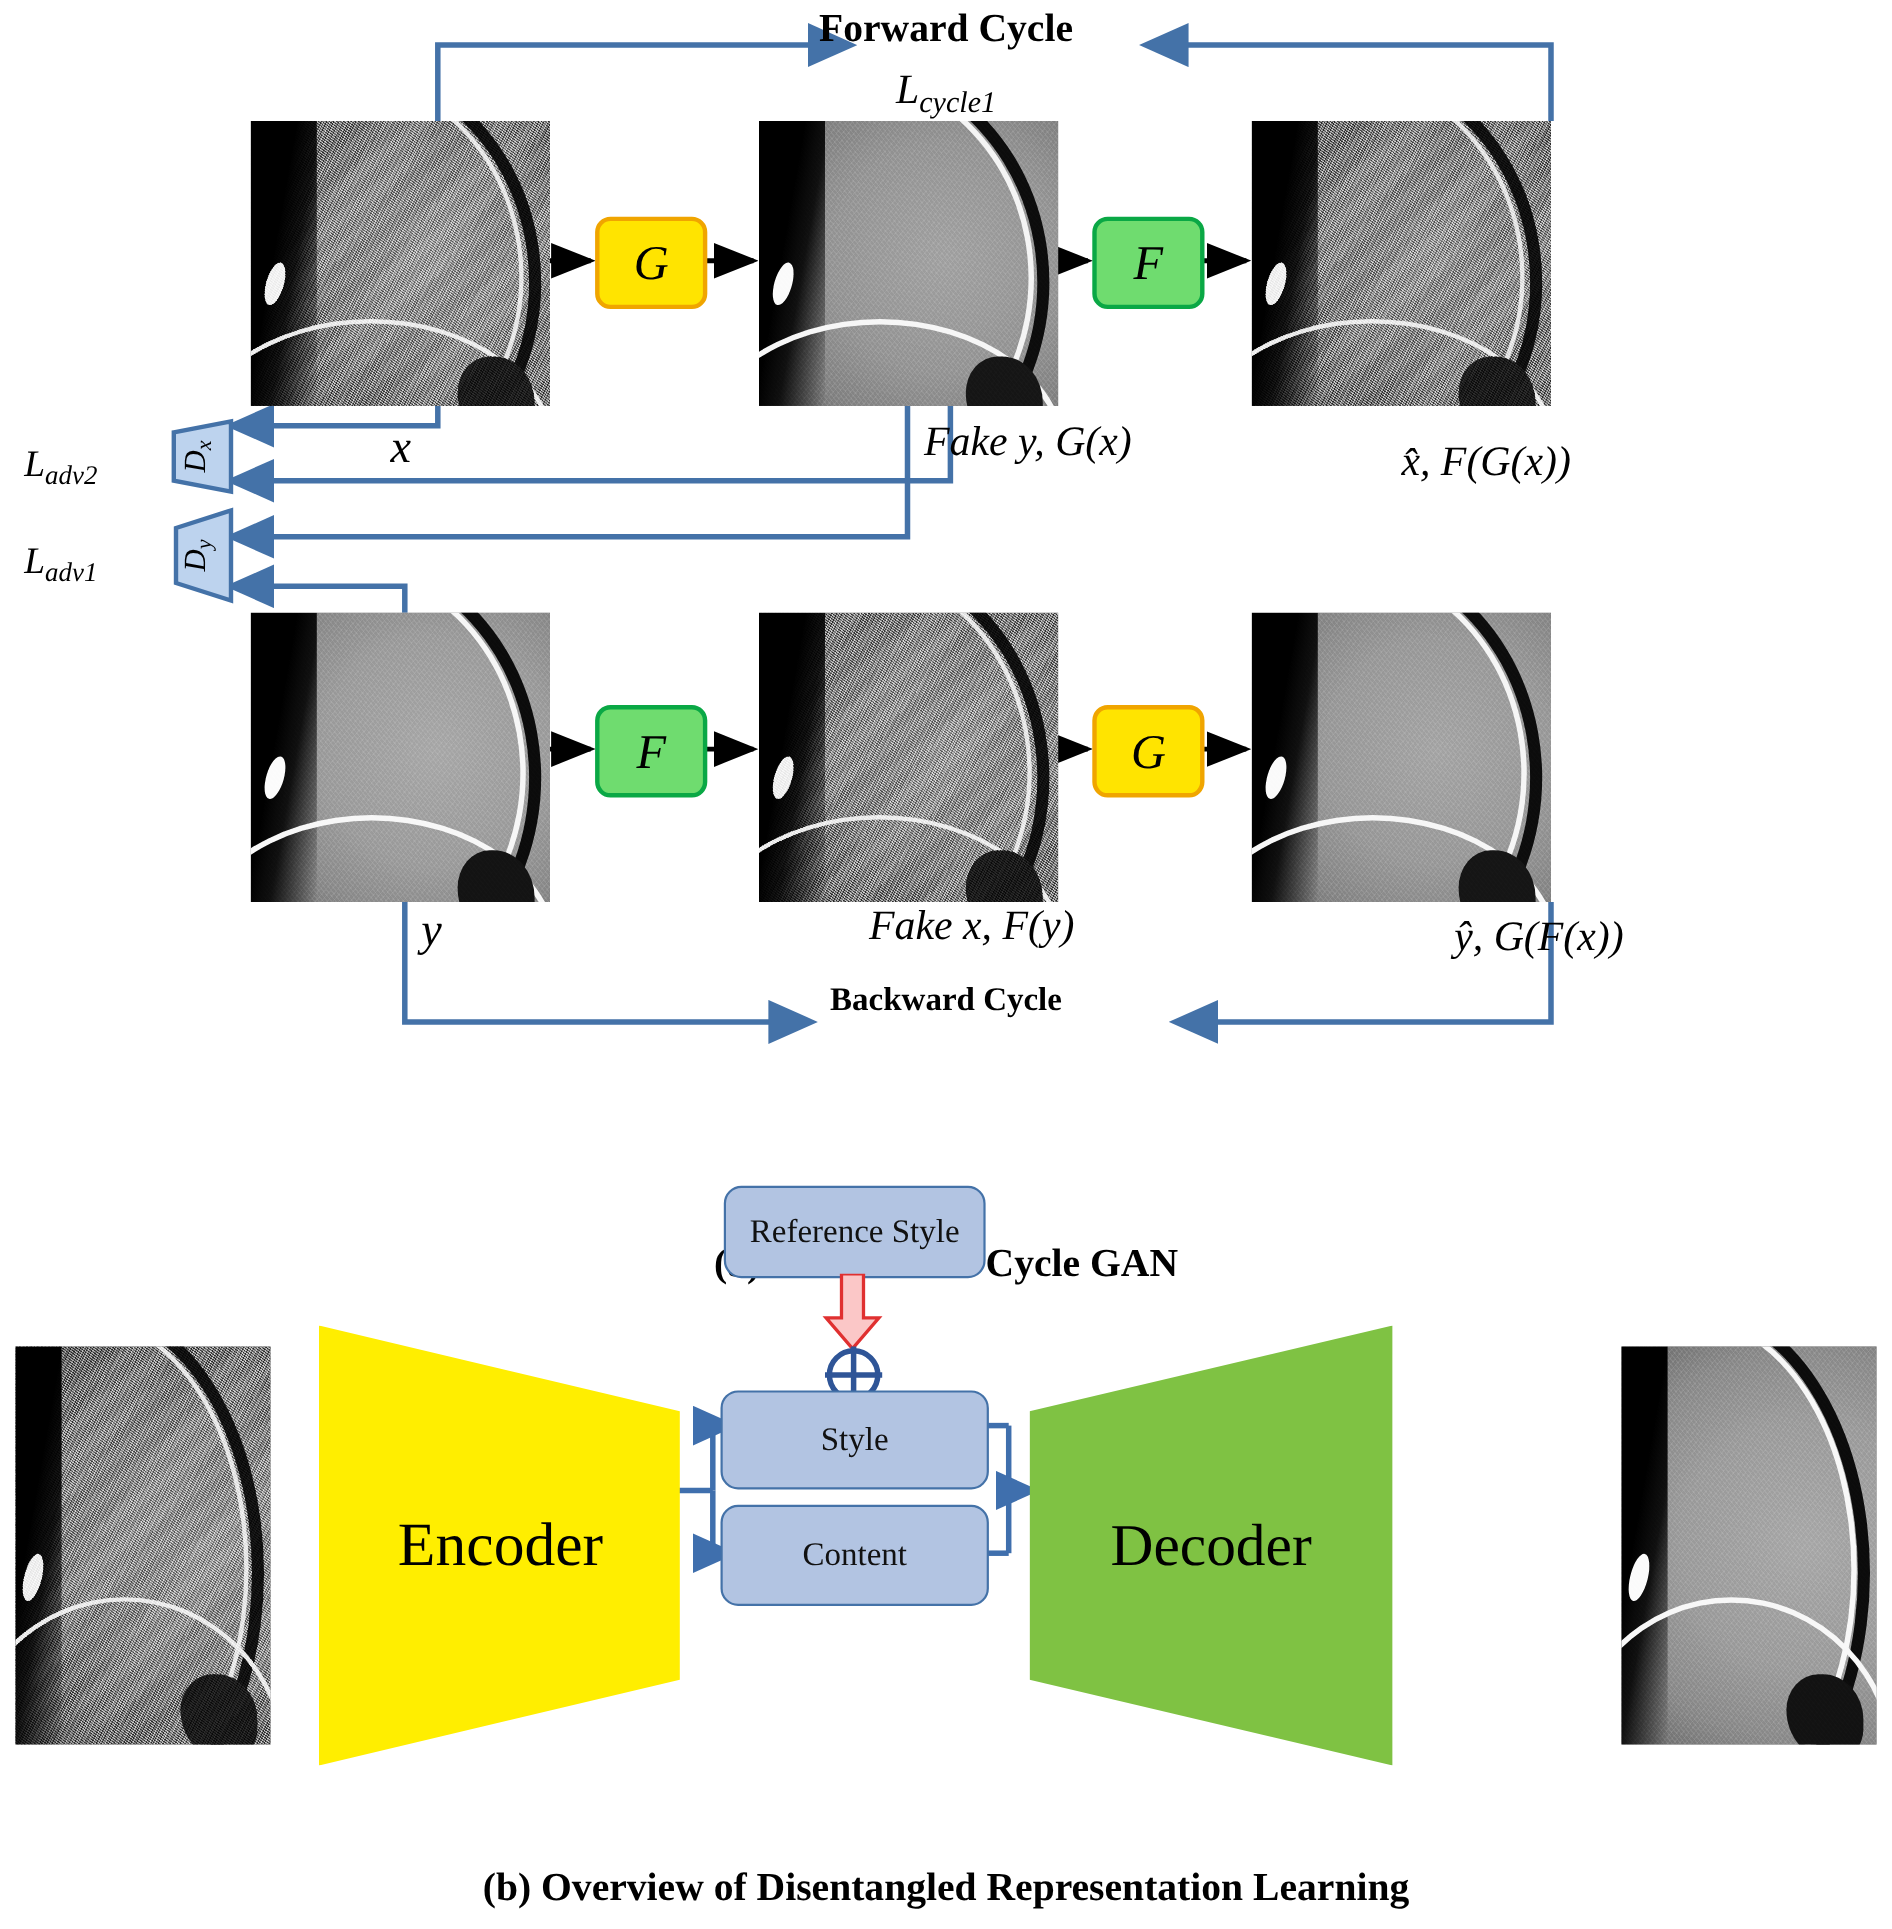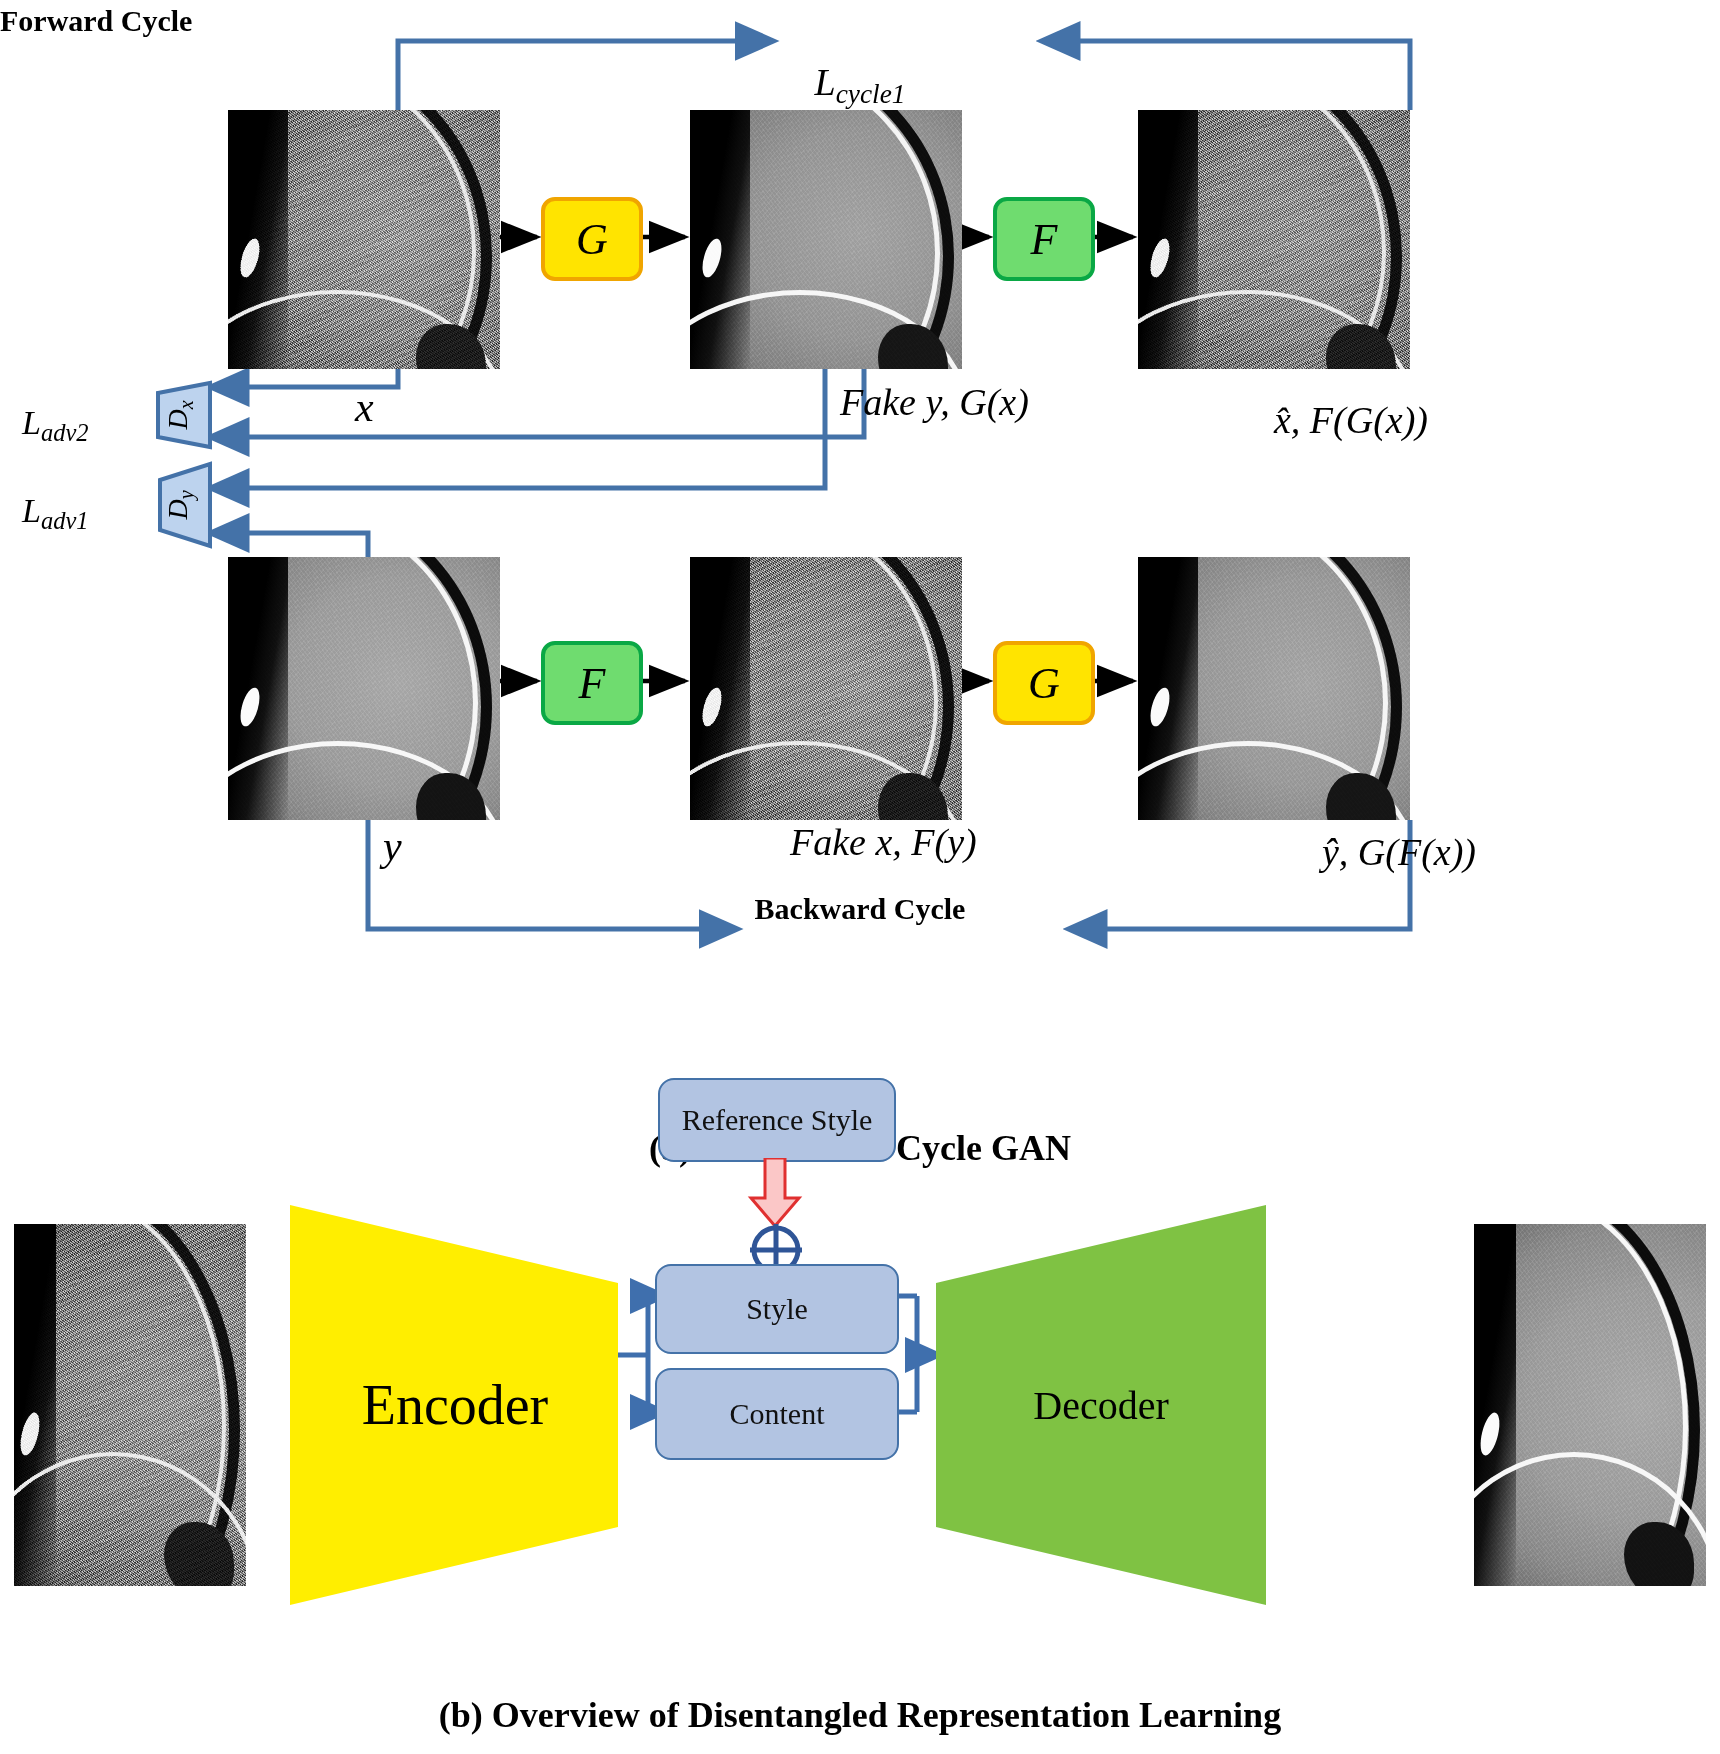"Forward Cycle" div.bold { font-size: 30px -> 36px; text-align: none -> center }
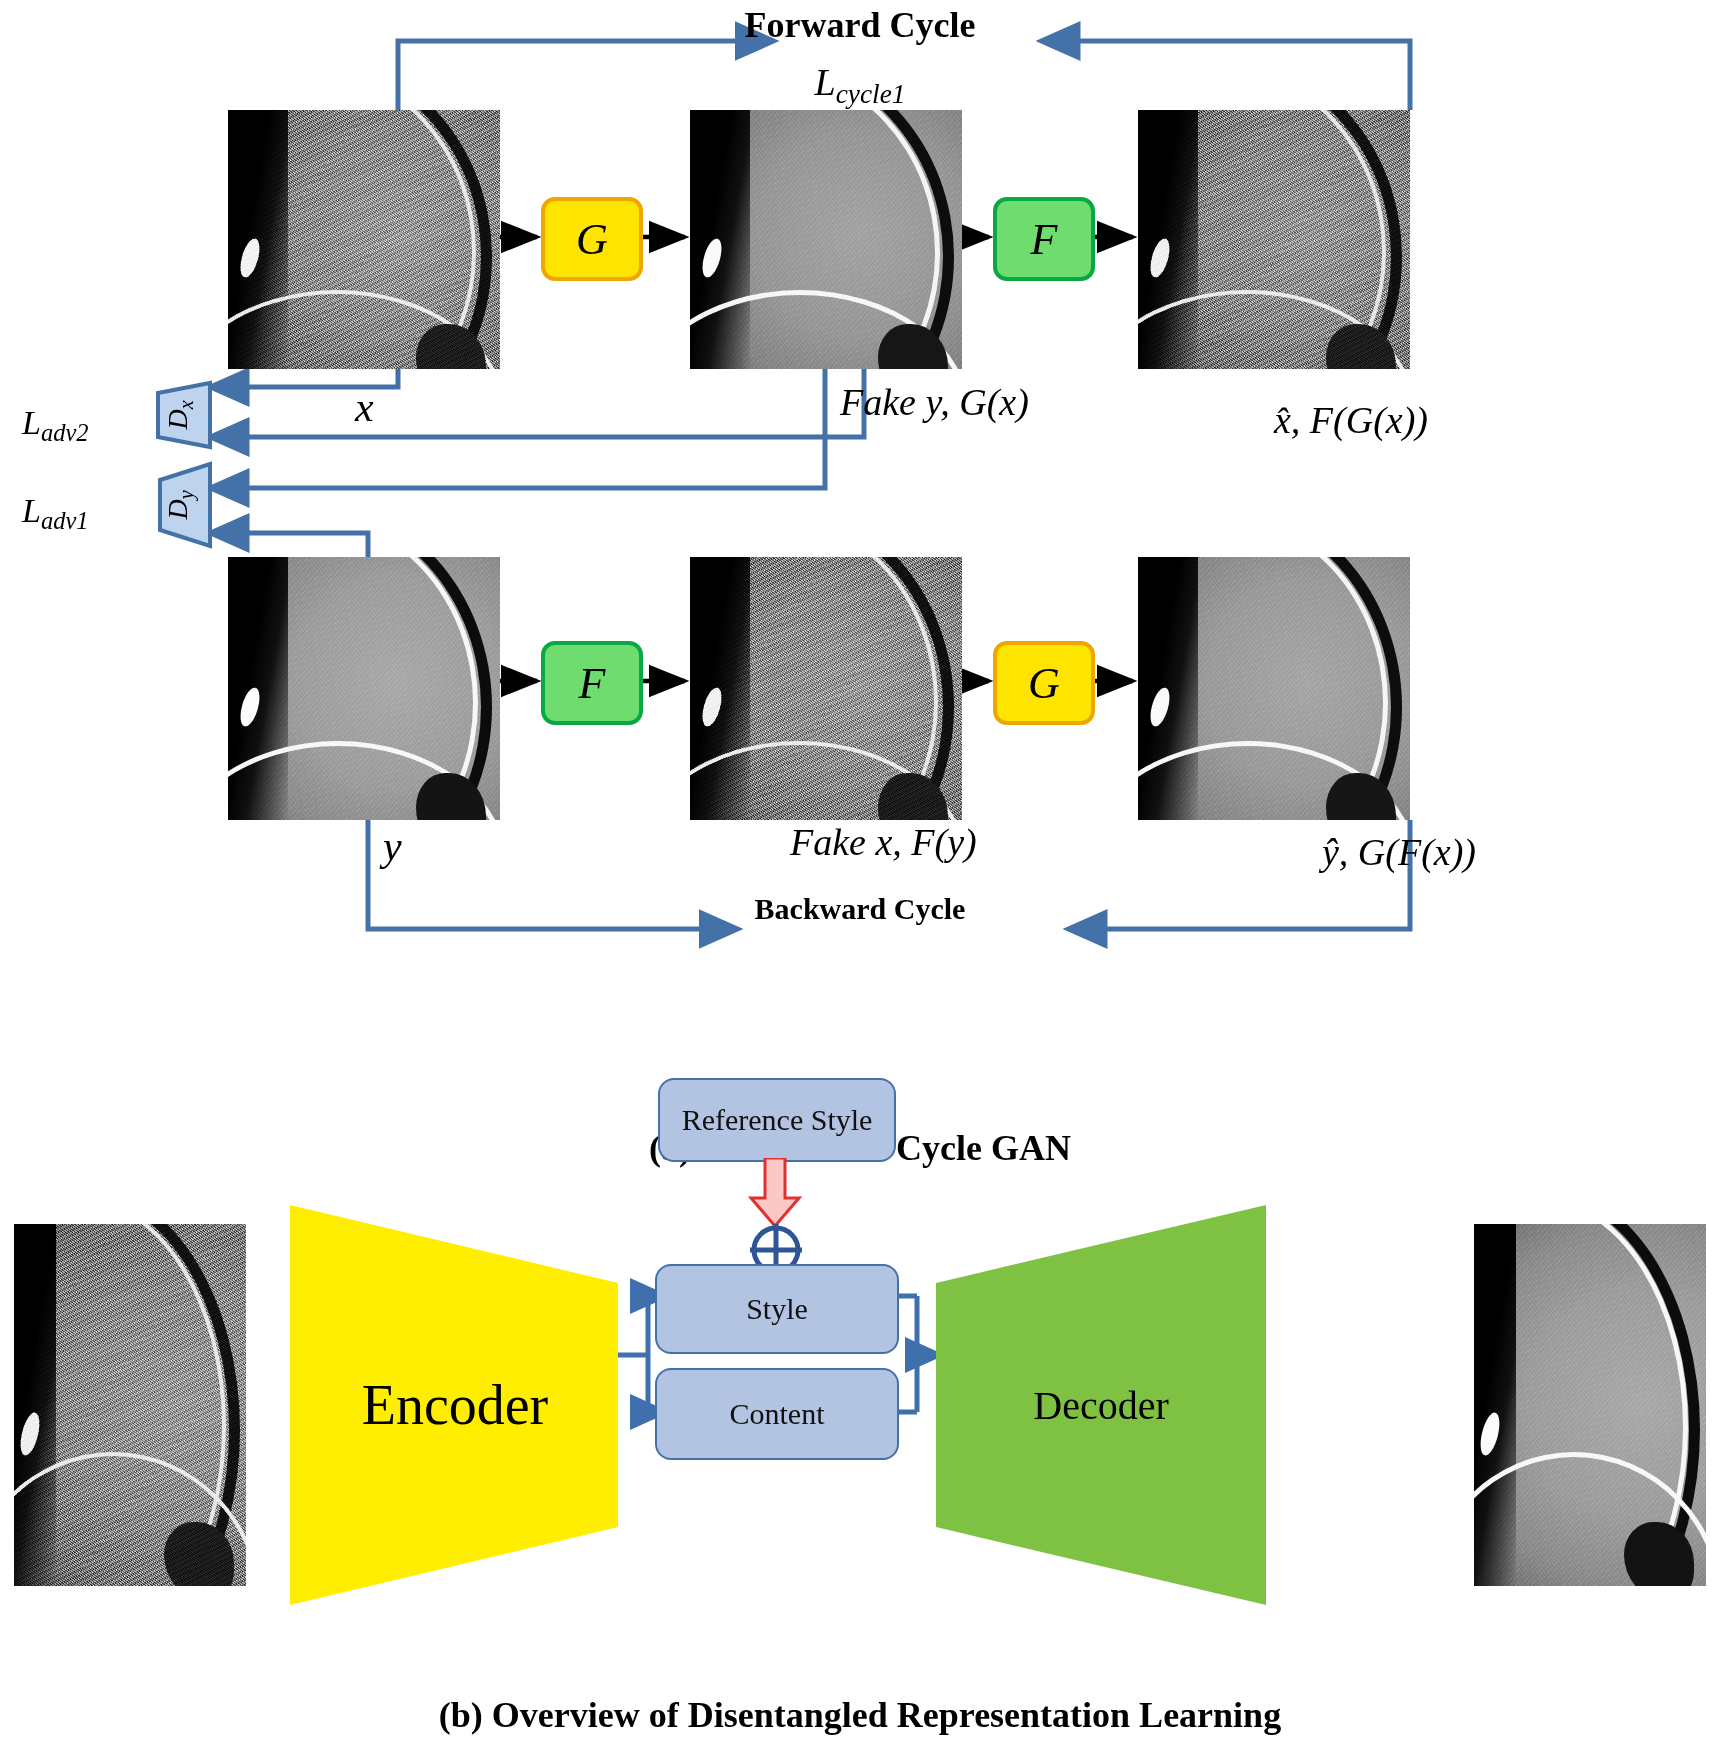"Decoder" div.plabel { font-size: 40px -> 54px }
